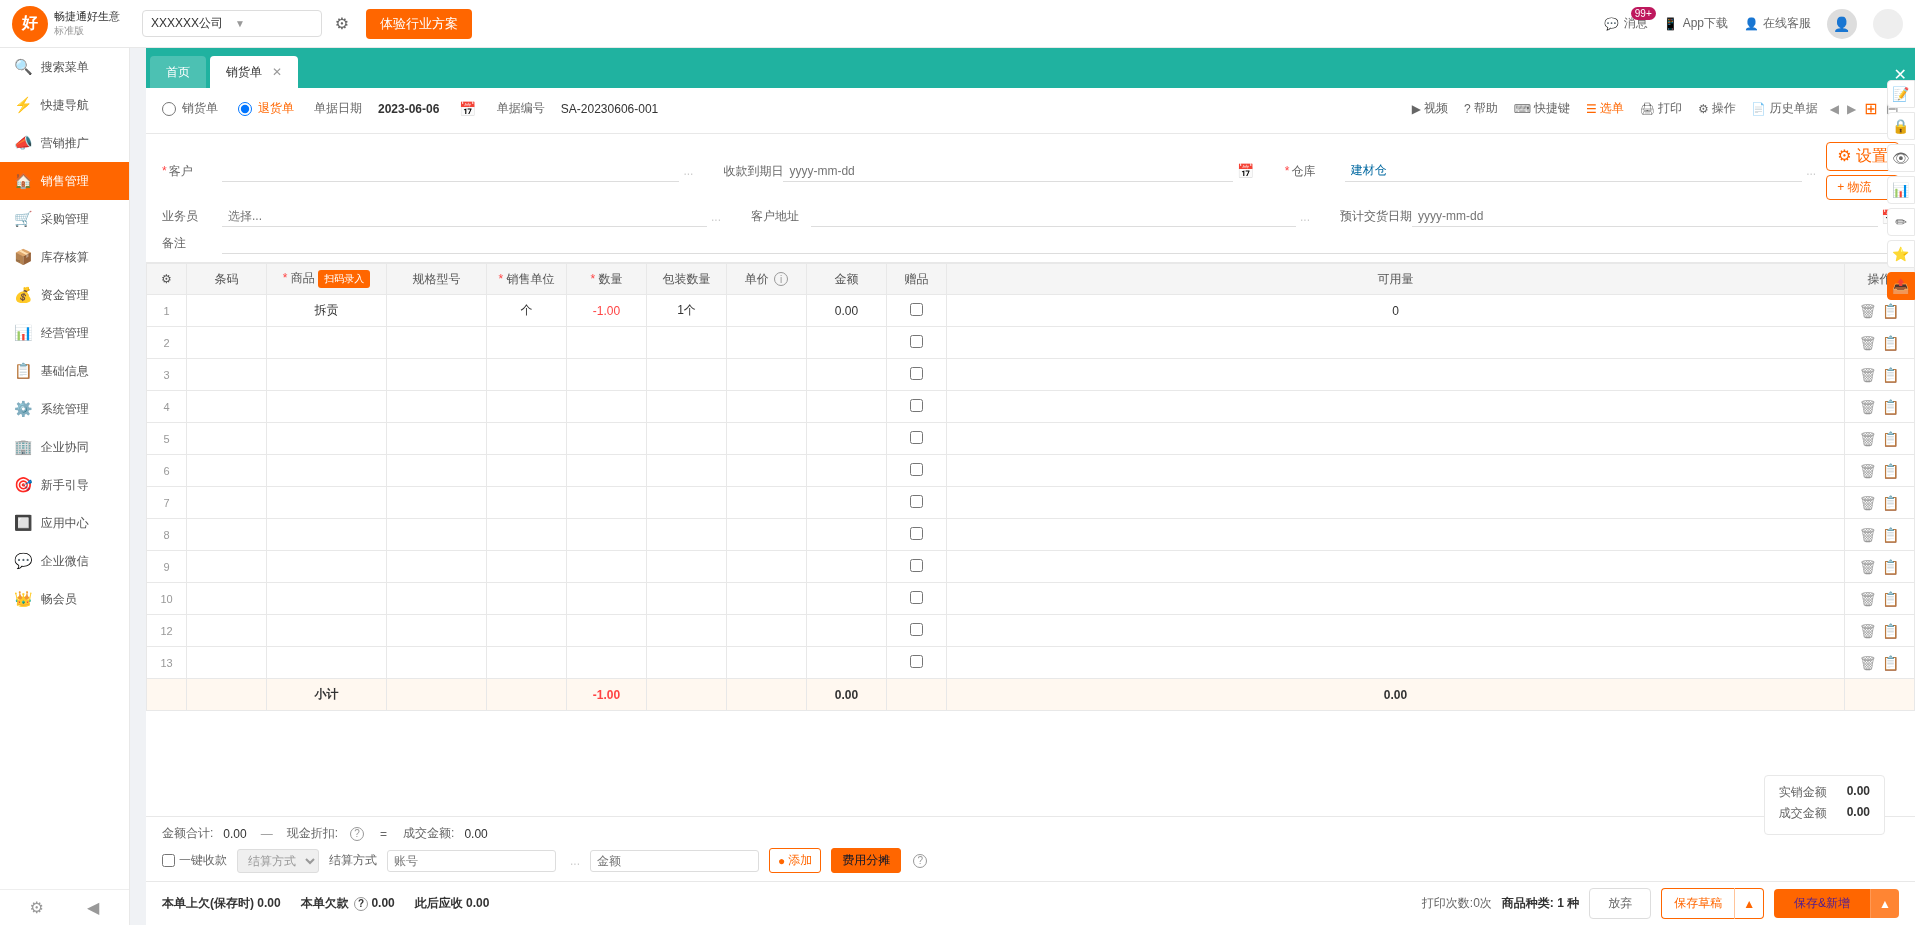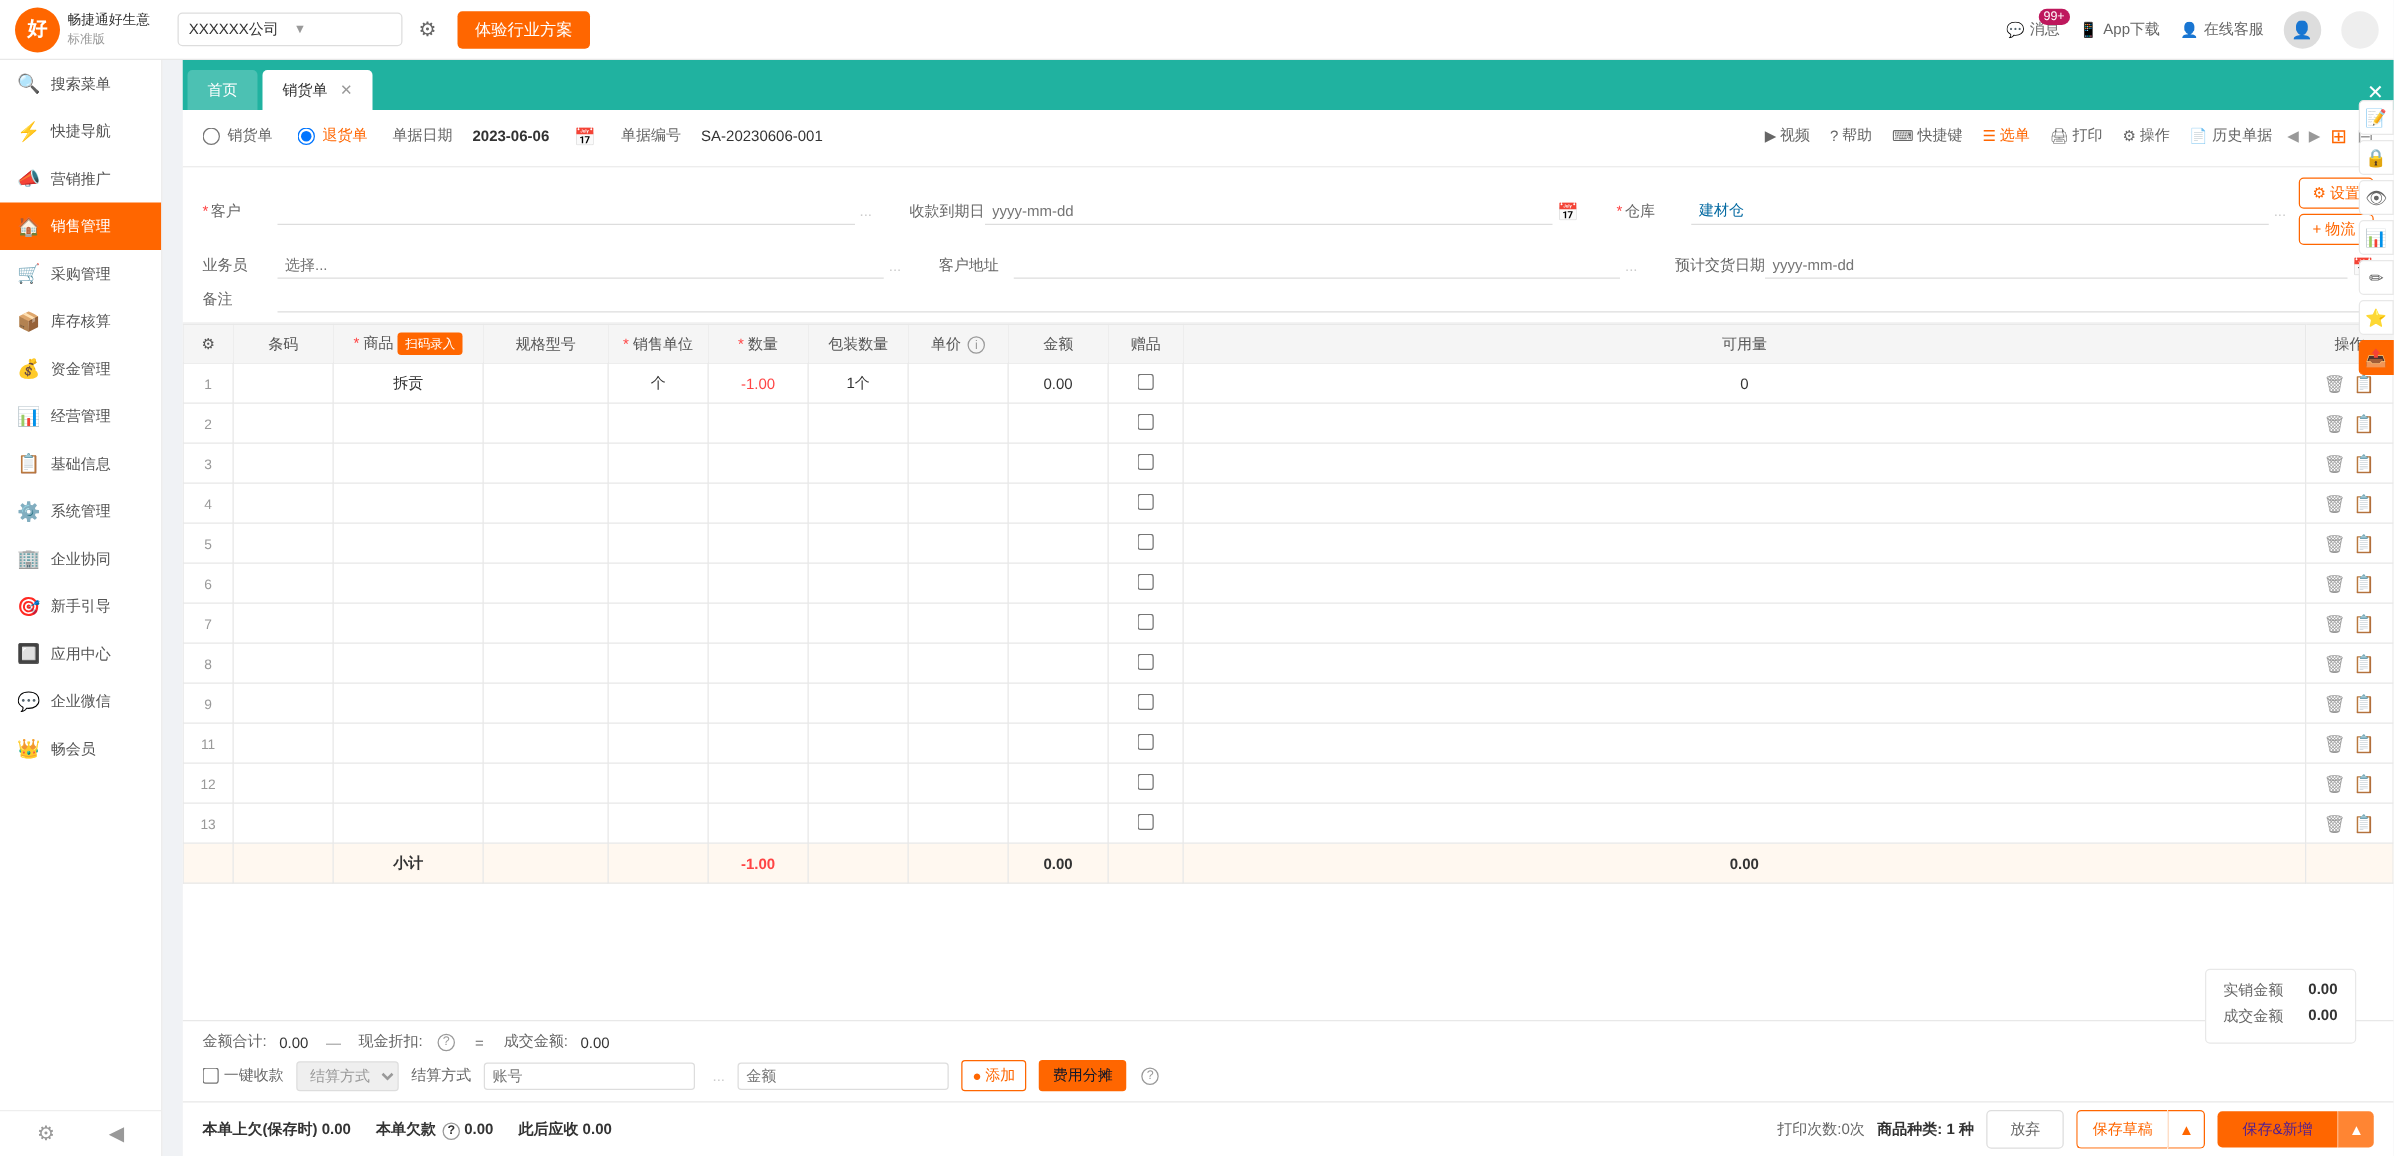"⚙ 设置" .setup-btn { font-size: 12px -> 16px }
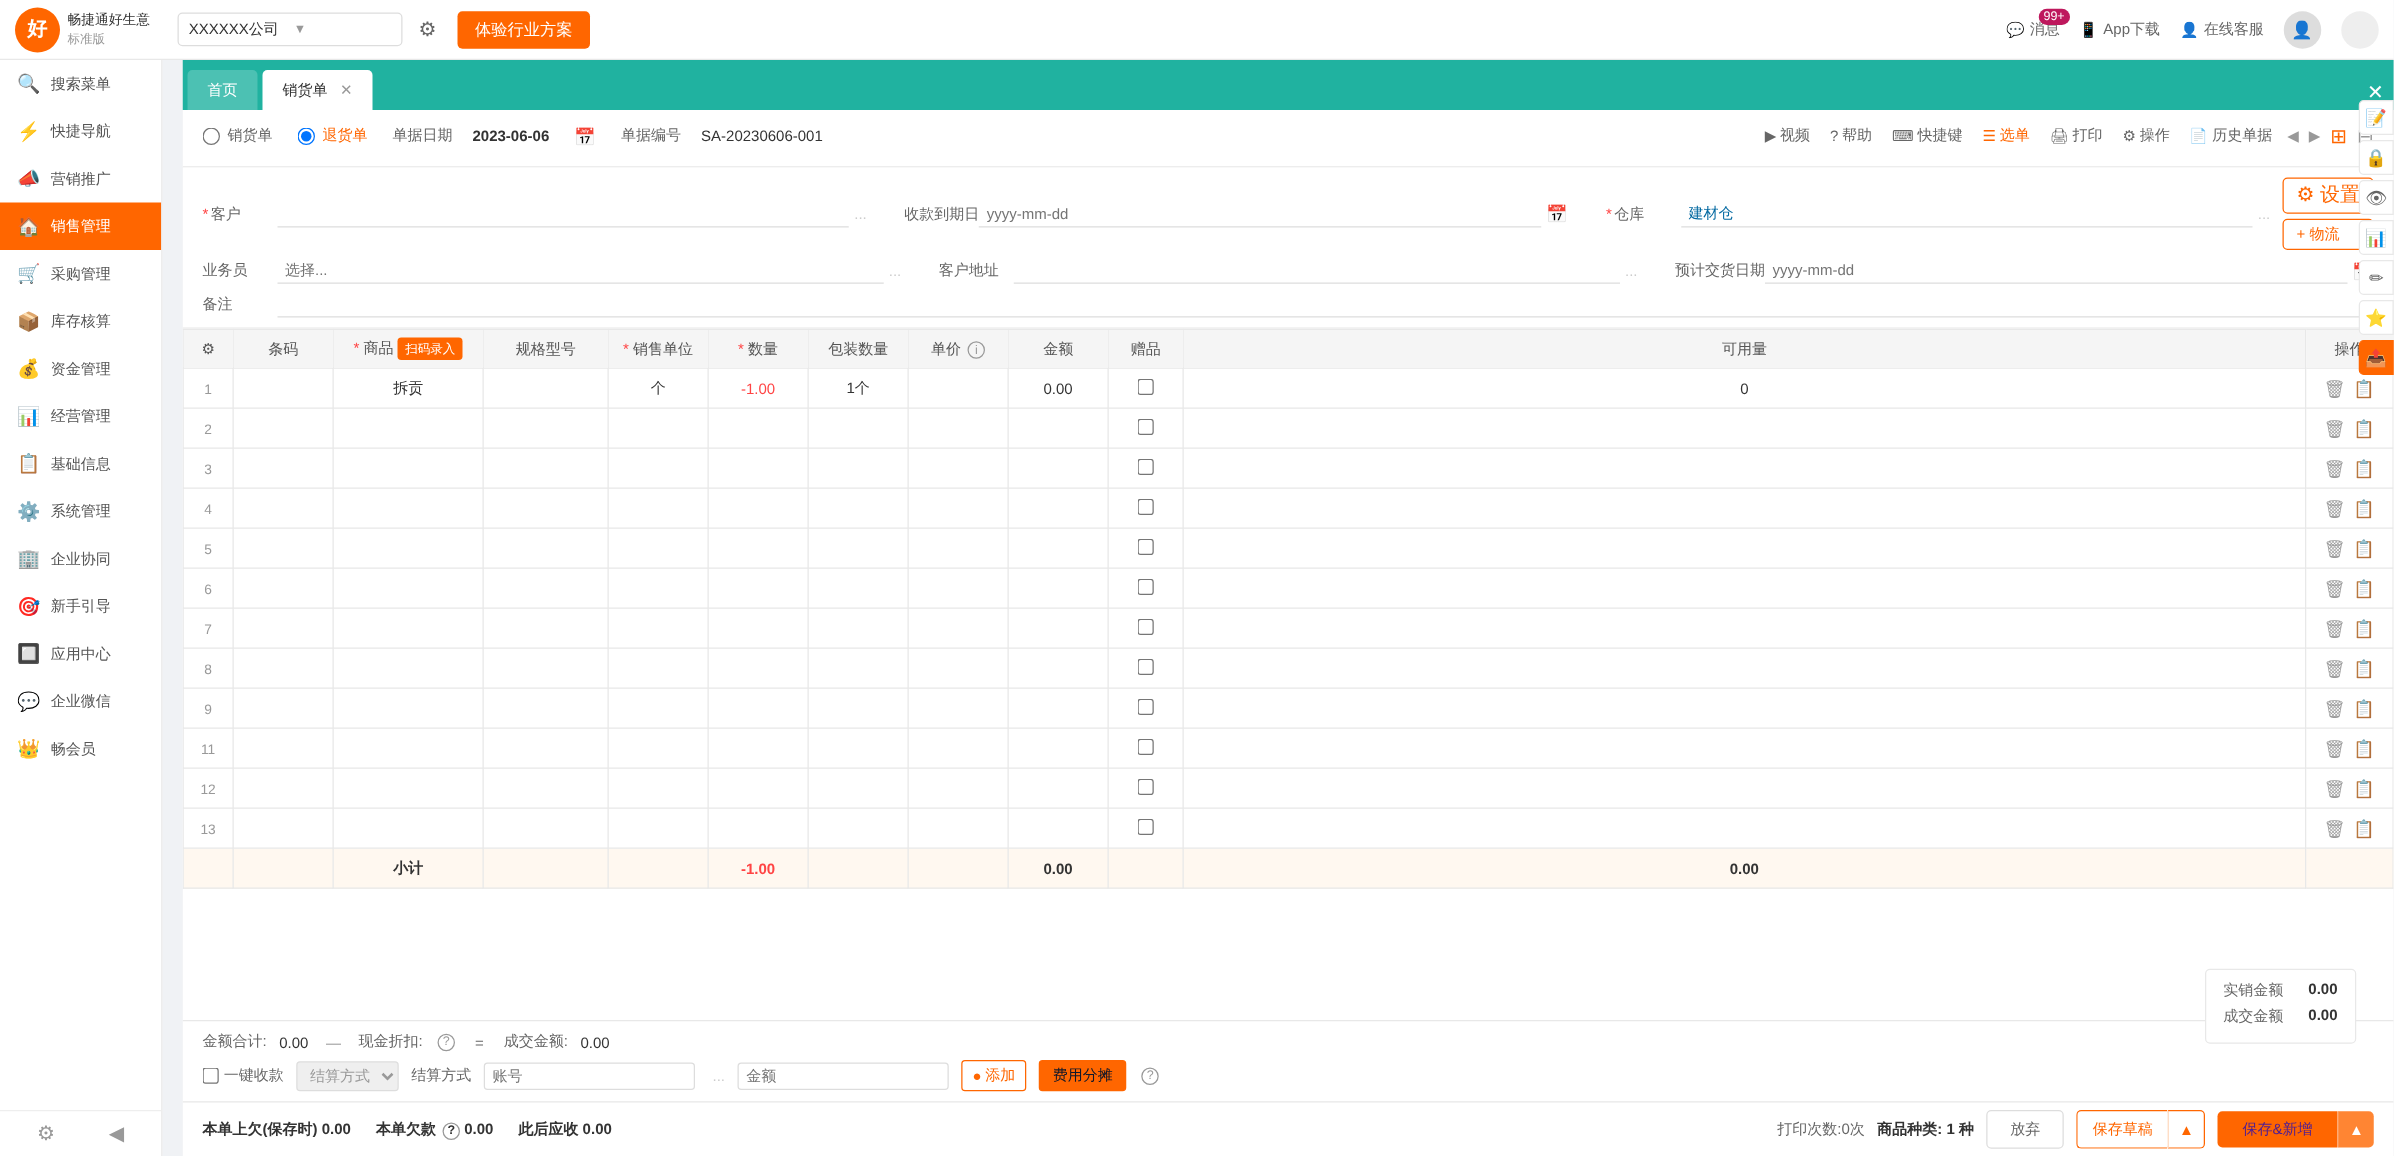"10" tr { html: none -> <tr> <td><span>10</span></td> <td></td> <td></td> <td></td> <td></td> <td></td> <td></td> <td></td> <td></td> <td><input></td> <td></td> <td> <div> <span>🗑</span> <span>📋</span> </div> </td> </tr> }
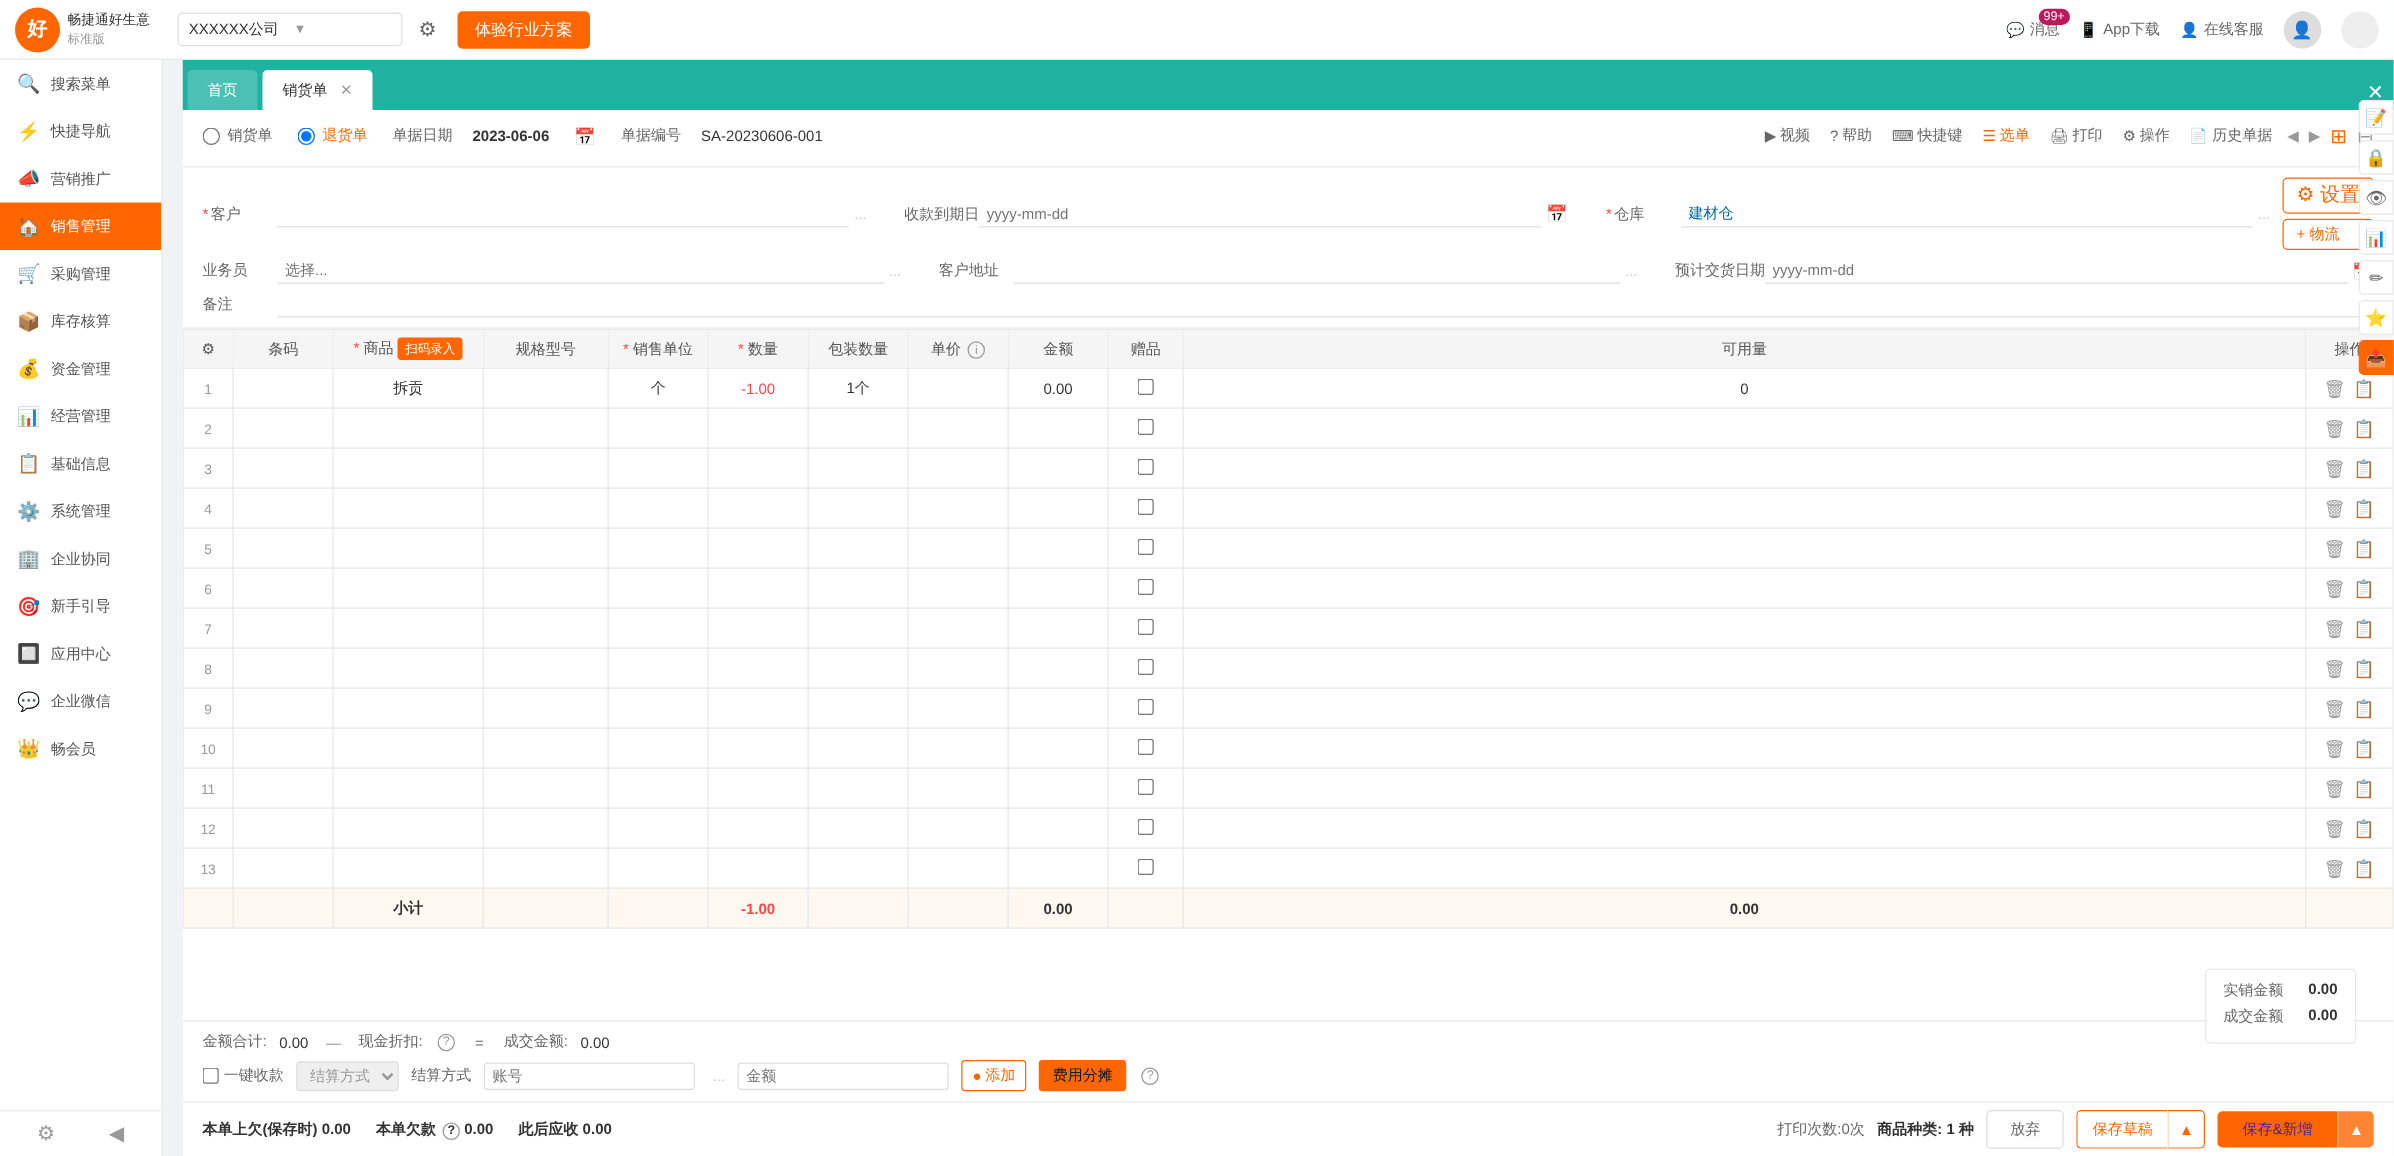"11" tr { html: <tr> <td><span>11</span></td> <td></td> <td></td> <td></td> <td></td> <td></td> <td></td> <td></td> <td></td> <td><input></td> <td></td> <td> <div> <span>🗑</span> <span>📋</span> </div> </td> </tr> -> none }
